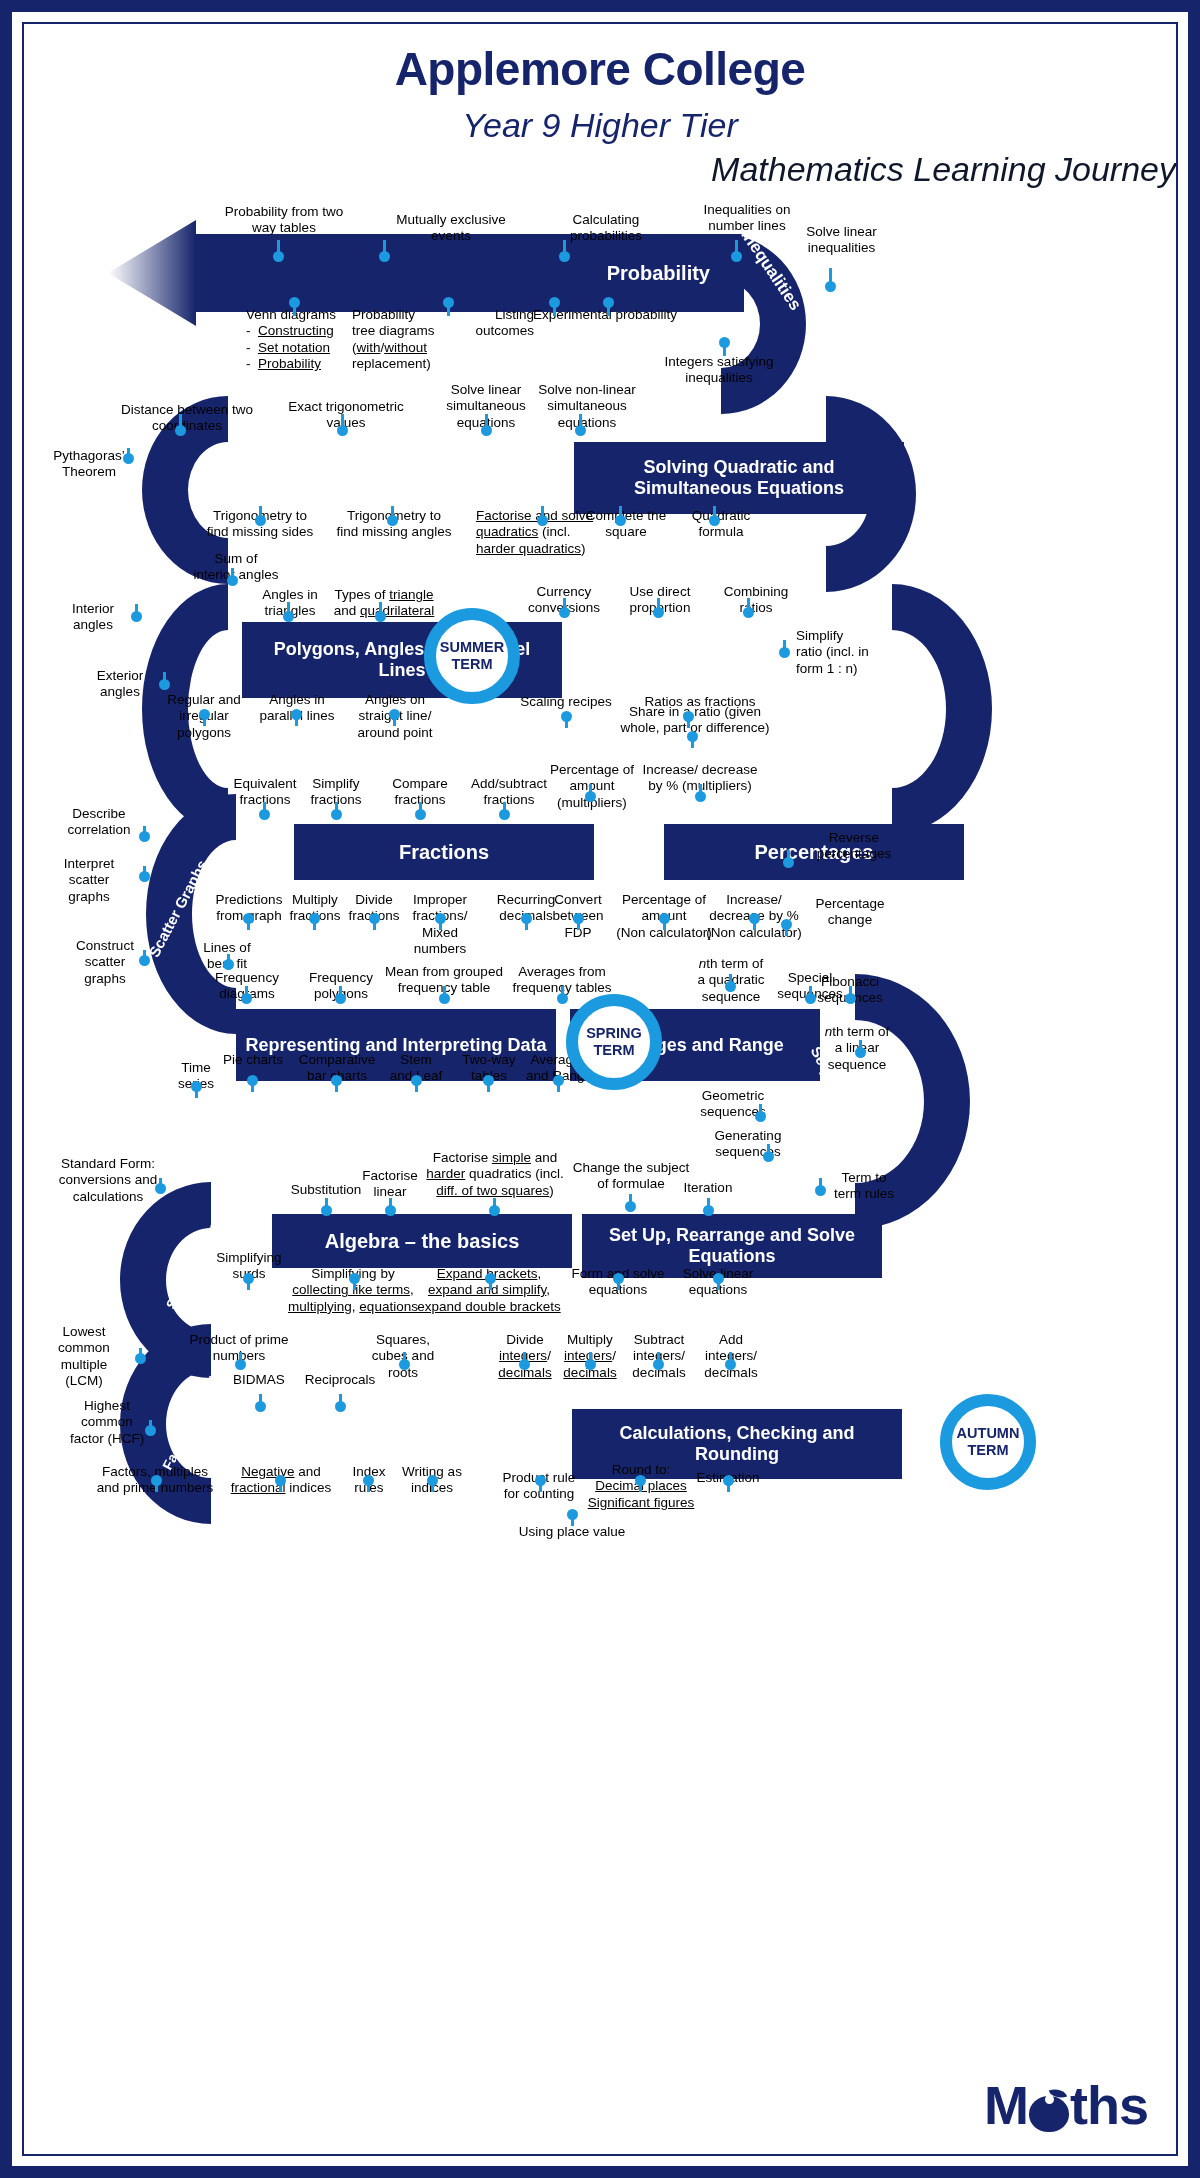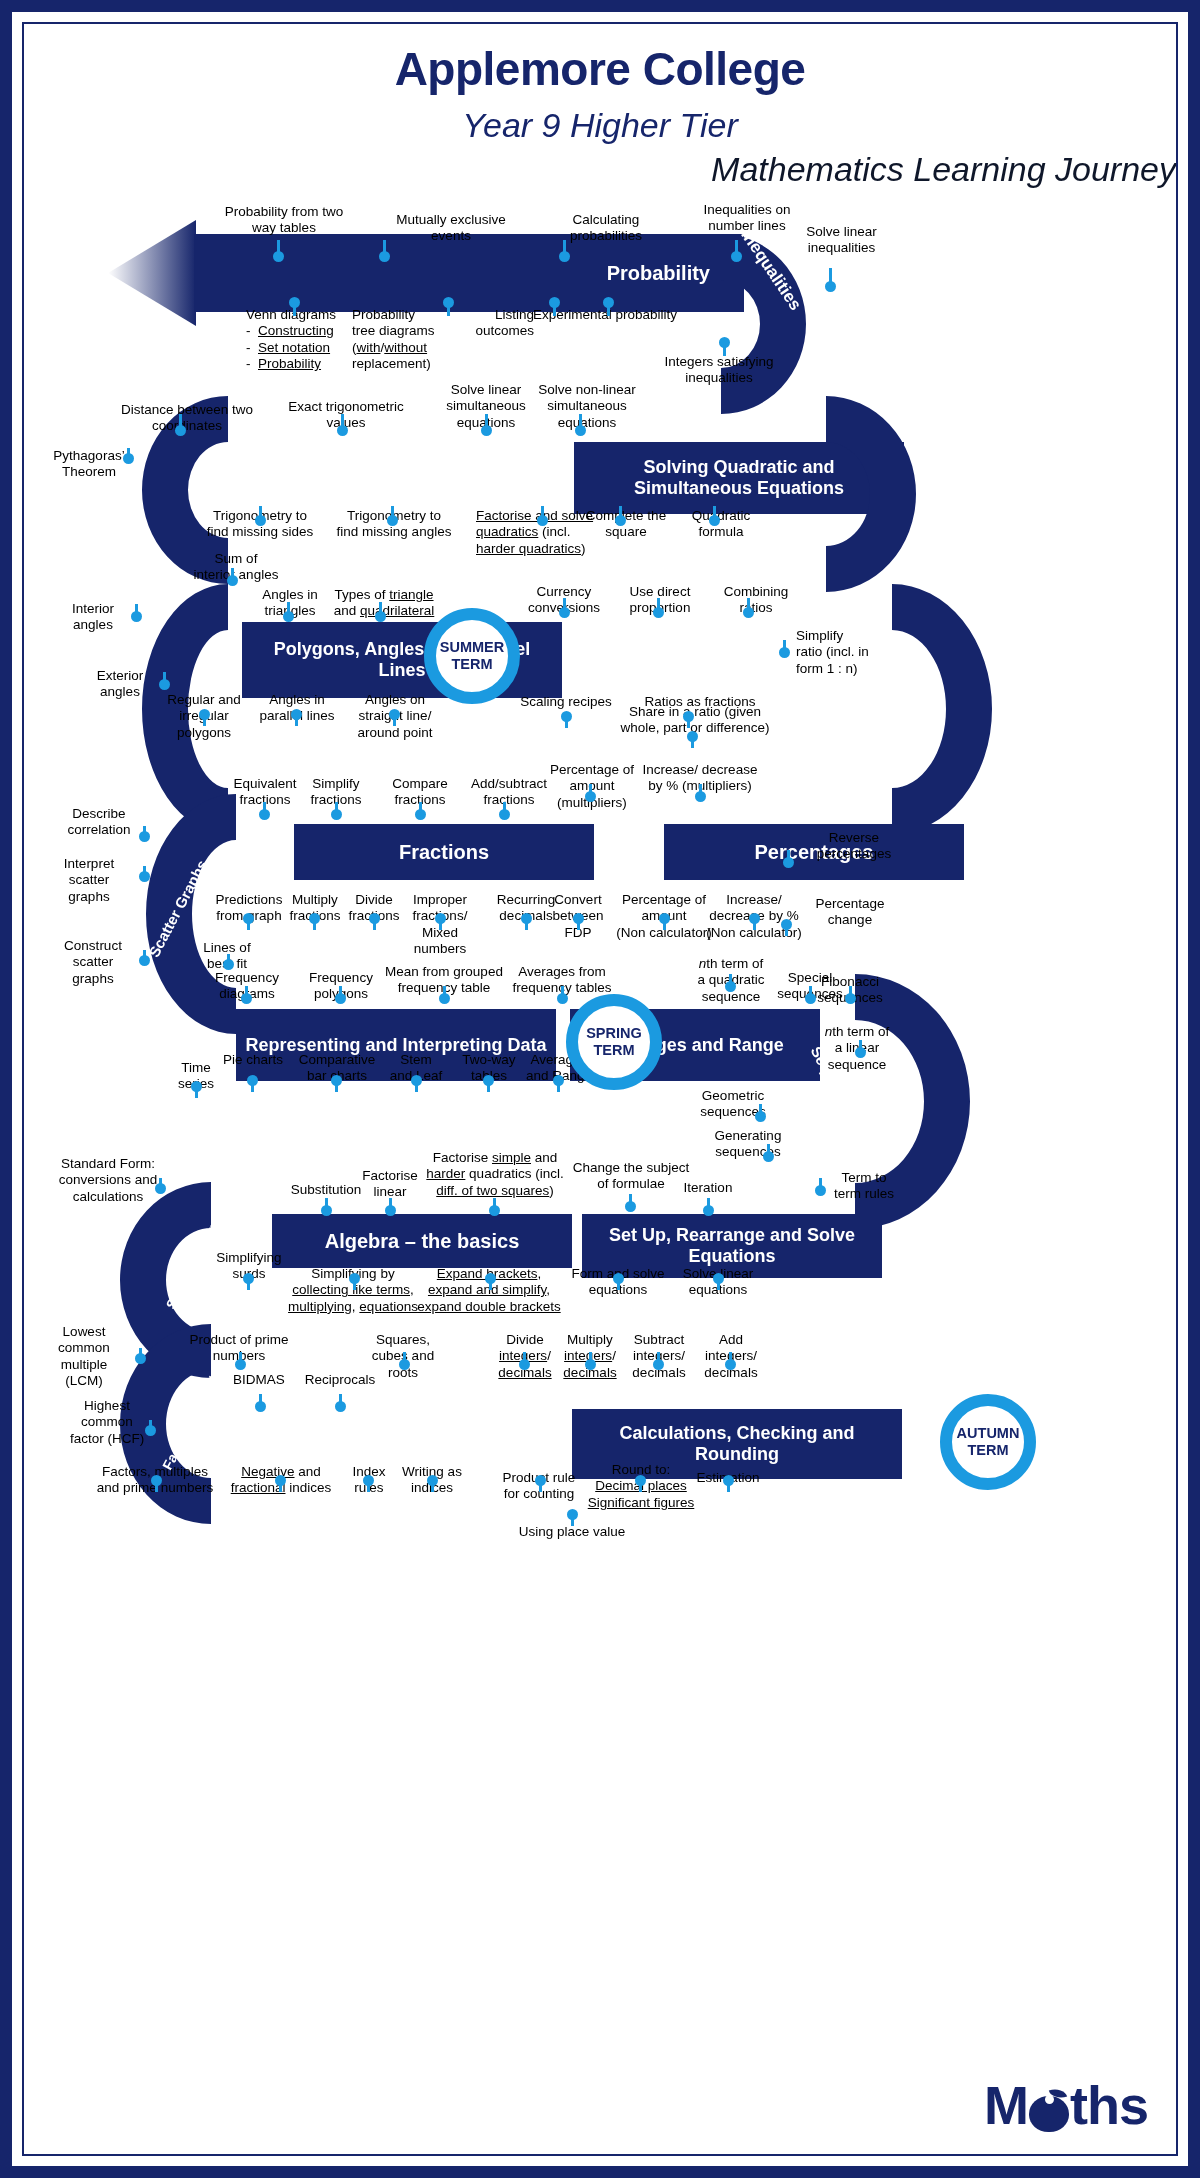"Construct" div.lbl { left: 26px -> 38px }
